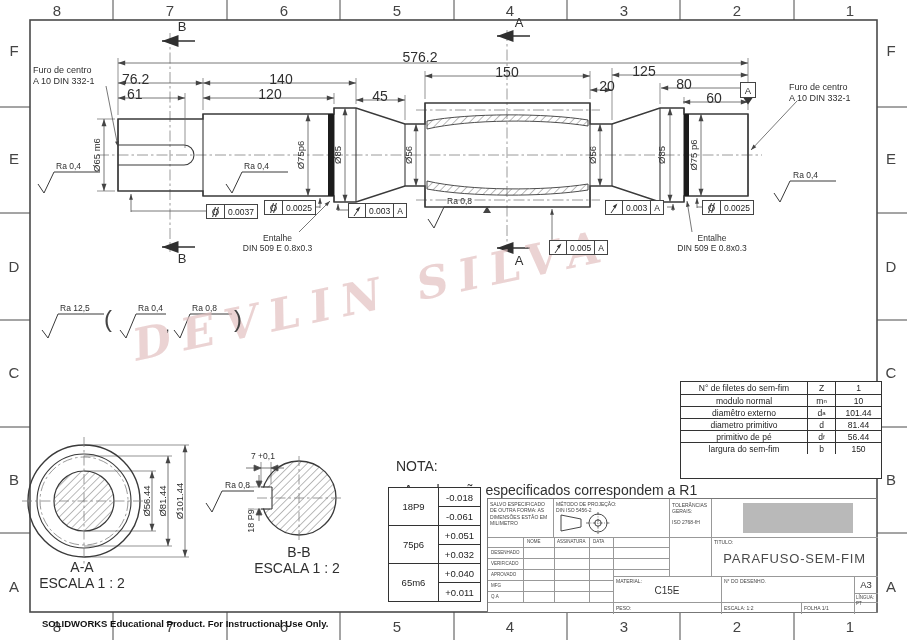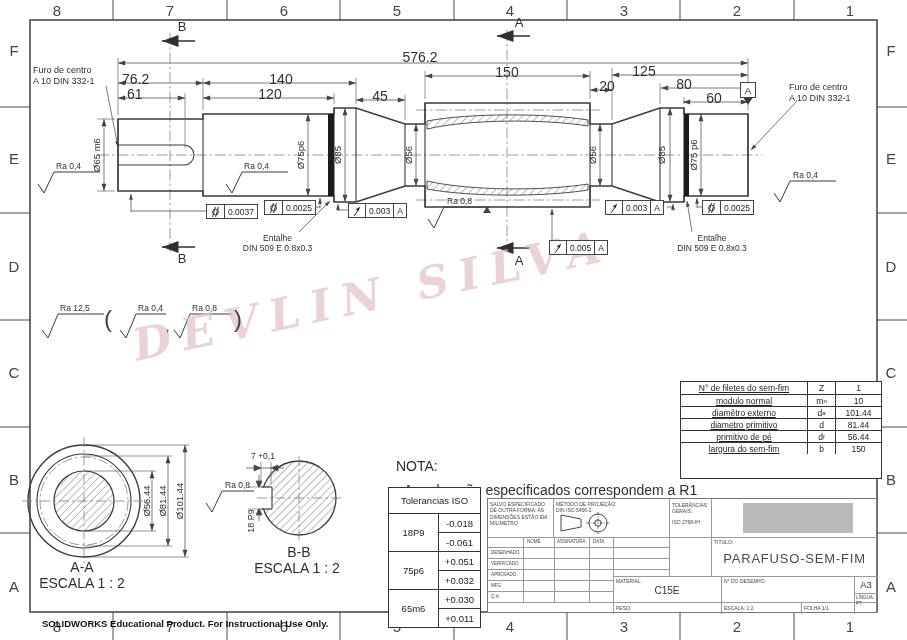"N° de filetes do sem-fim" .wt .c:first-child { text-decoration: underline -> none }
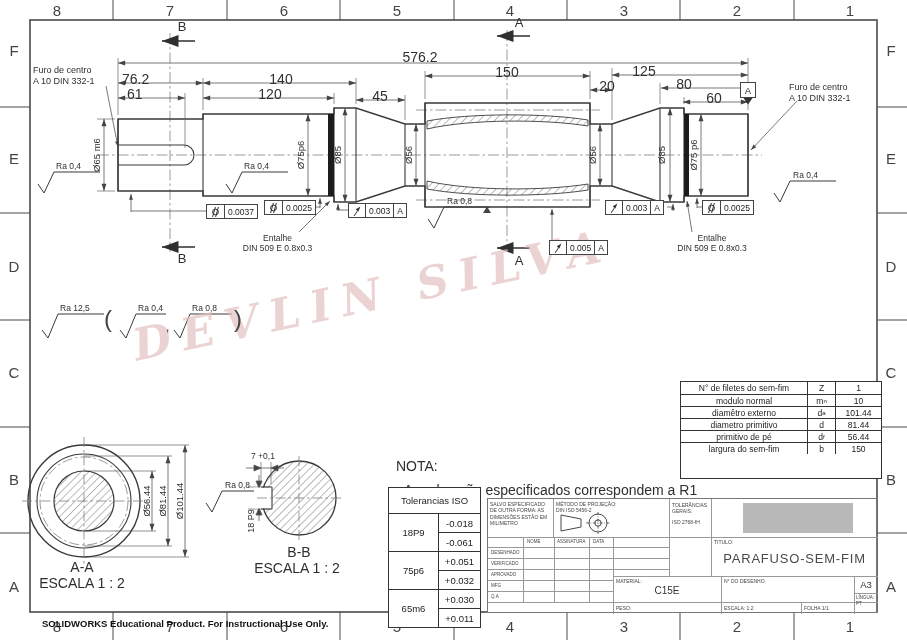"Tolerancias ISO" div.hd { html: <div>Tolerancias ISO</div> -> none }
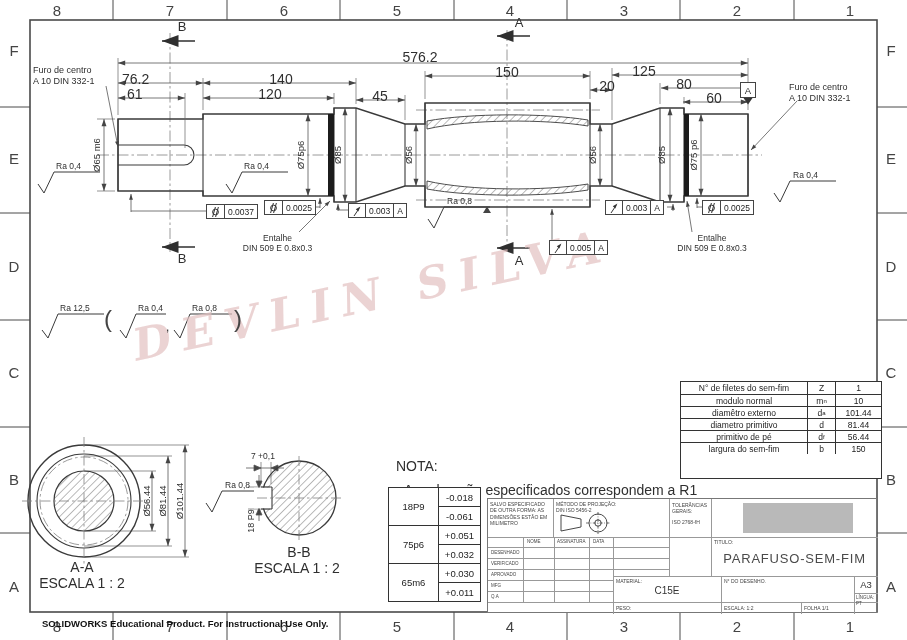"+0.030" div { text: +0.030 -> +0.040 }
